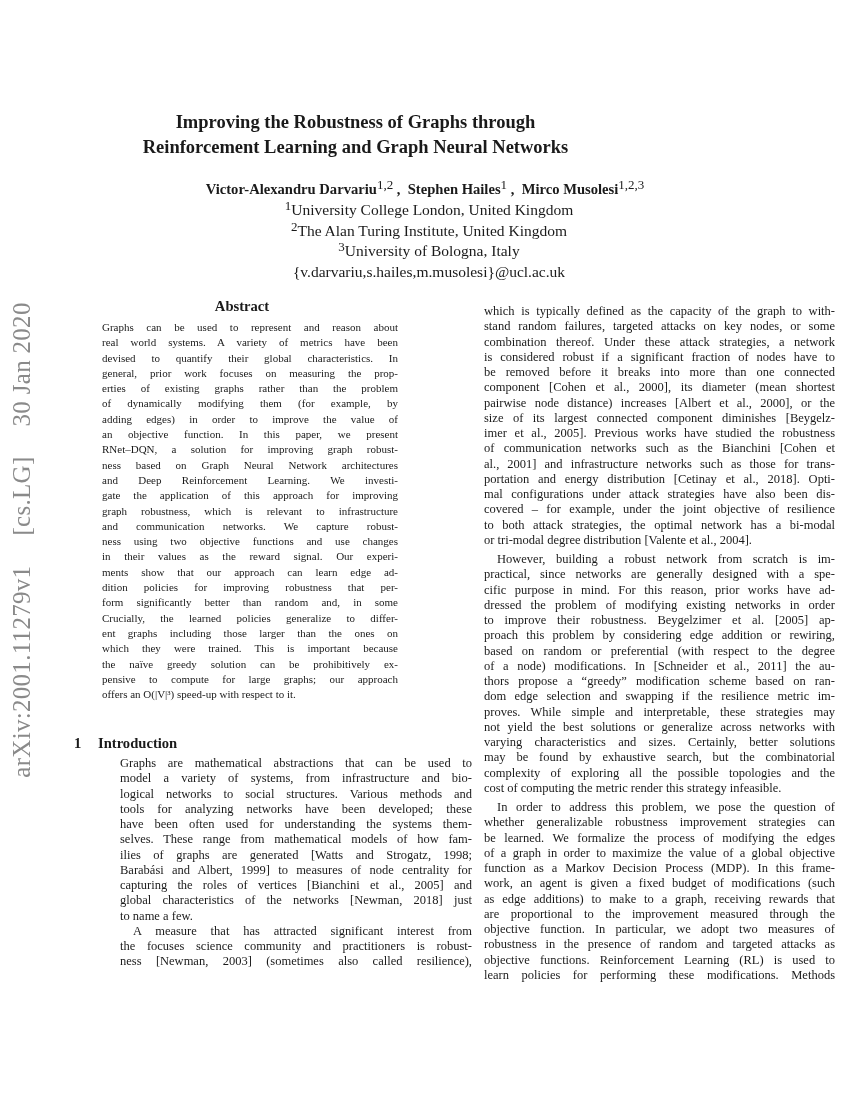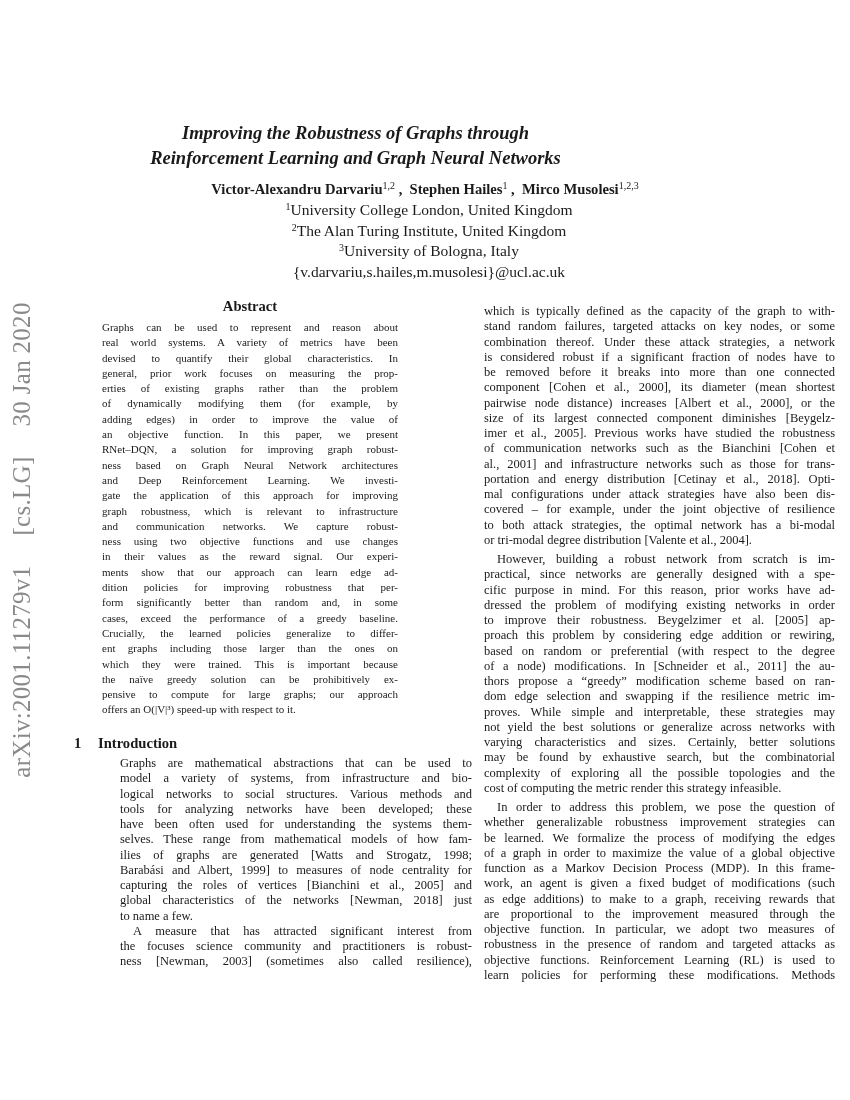"Improving the Robustness of Graphs" .title { font-style: italic -> none; top: 121px -> 110px }
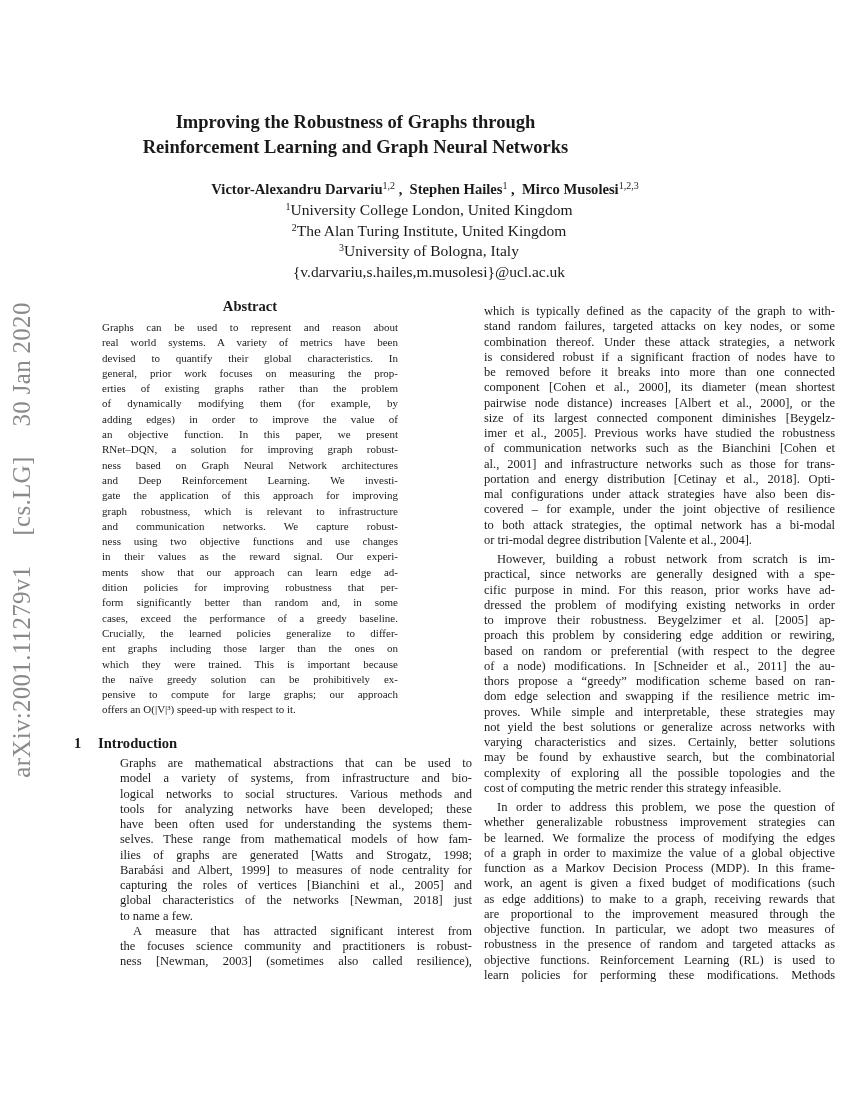"1,2" .authors sup, .aff sup { font-size: 10px -> 13px }
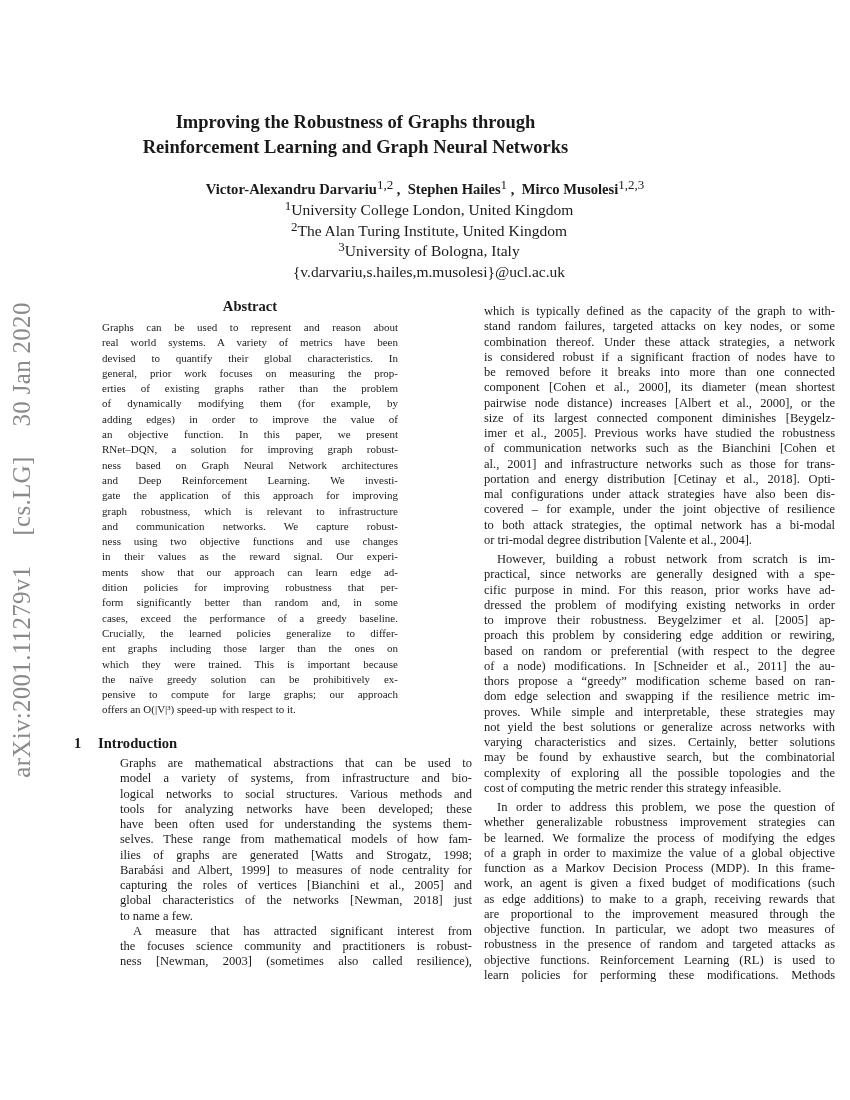"Abstract" .abs-head { left: 74px -> 66px }
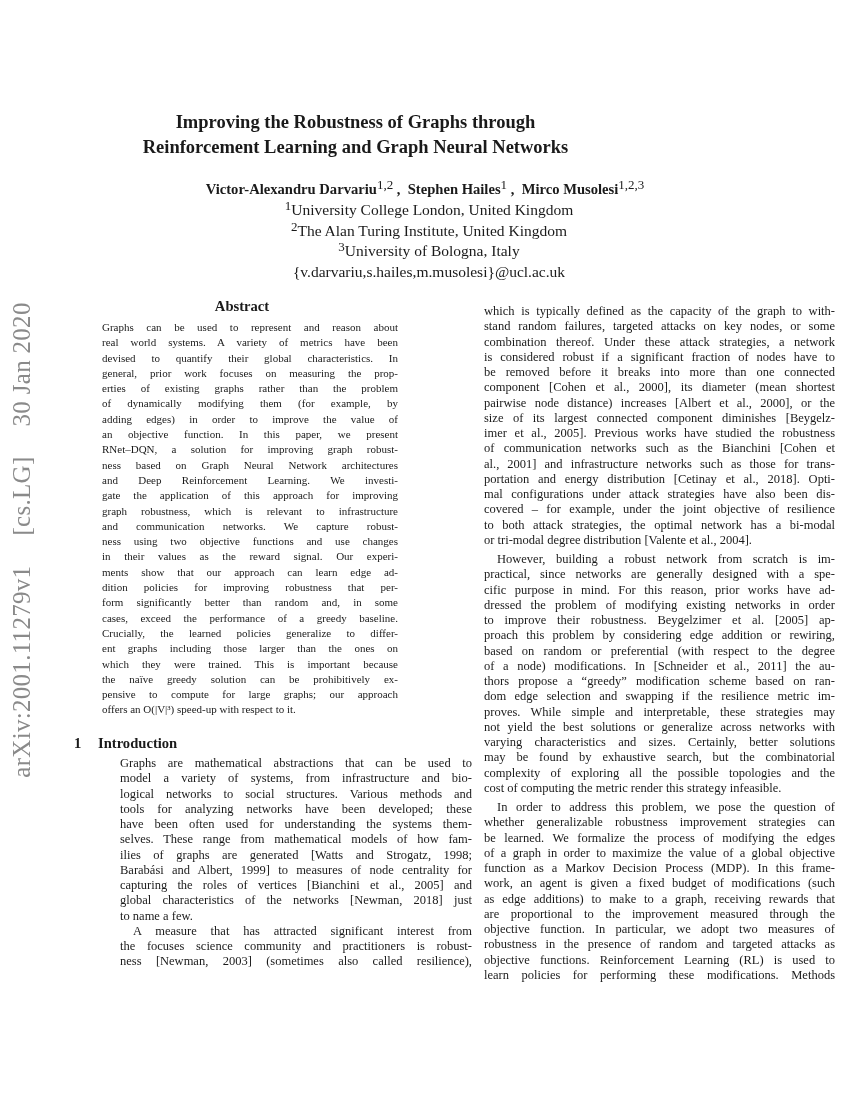"cases, exceed the performance of" span.line { html: <span>cases, exceed the performance of a greedy baseline.</span> -> none }
